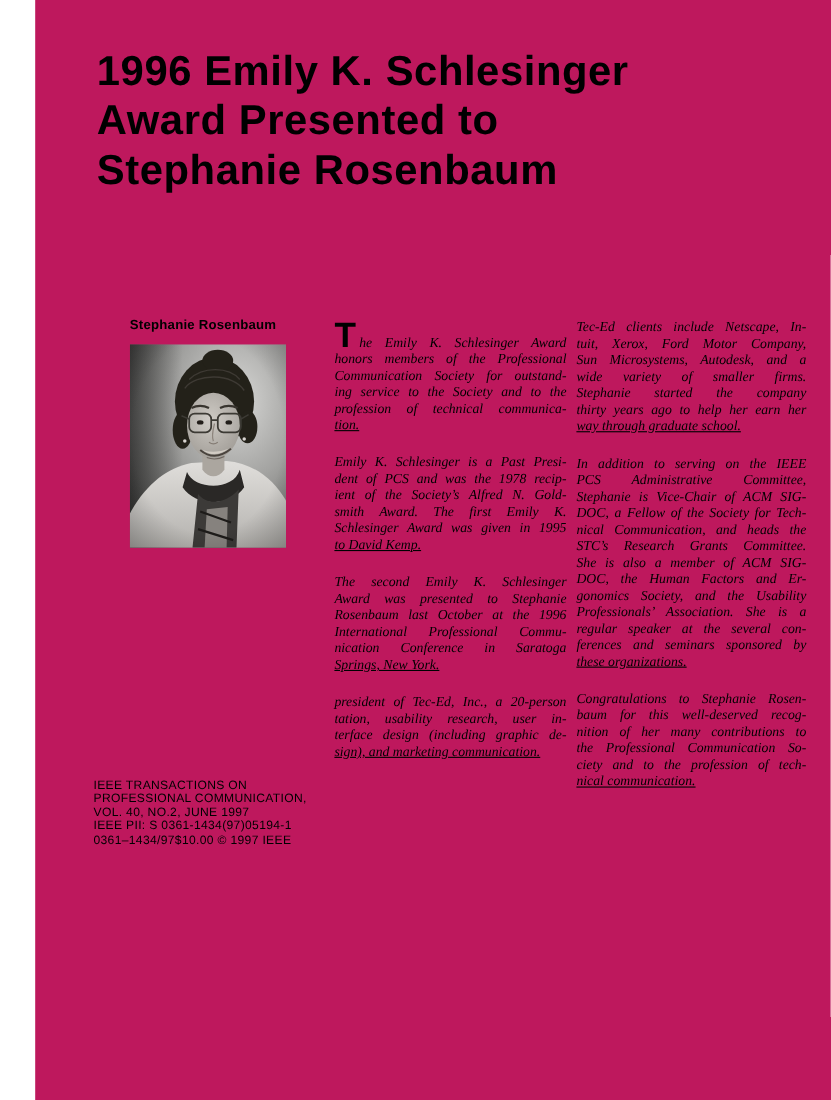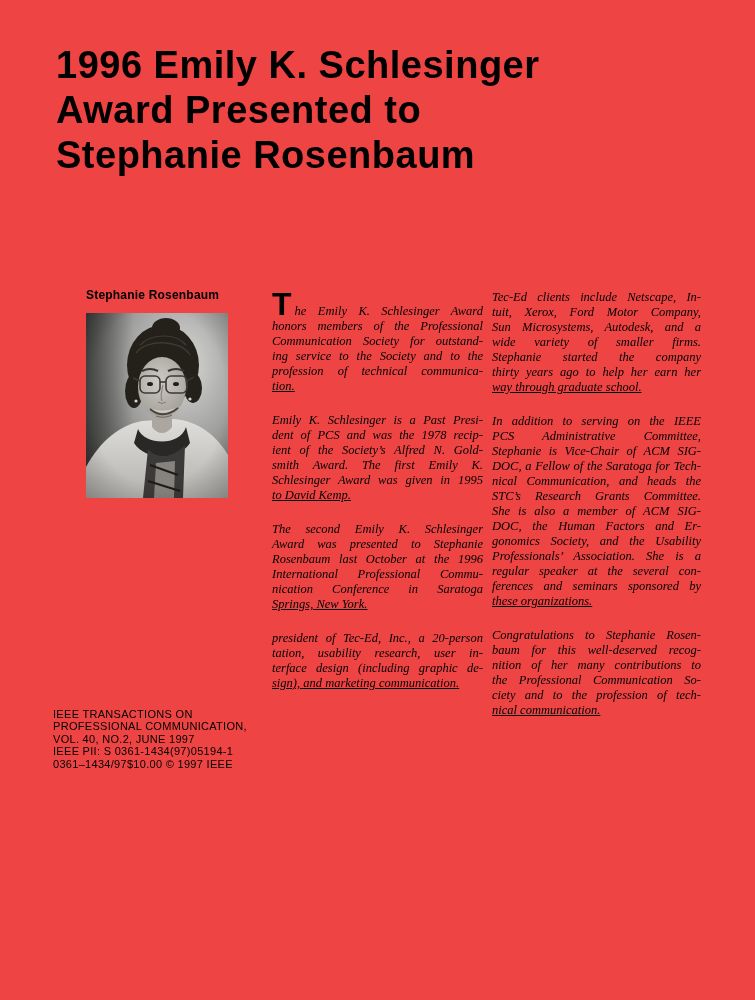"1996 Emily K. Schlesinger" .page { background: #ef4444 -> #be185d; margin-left: none -> 32px }
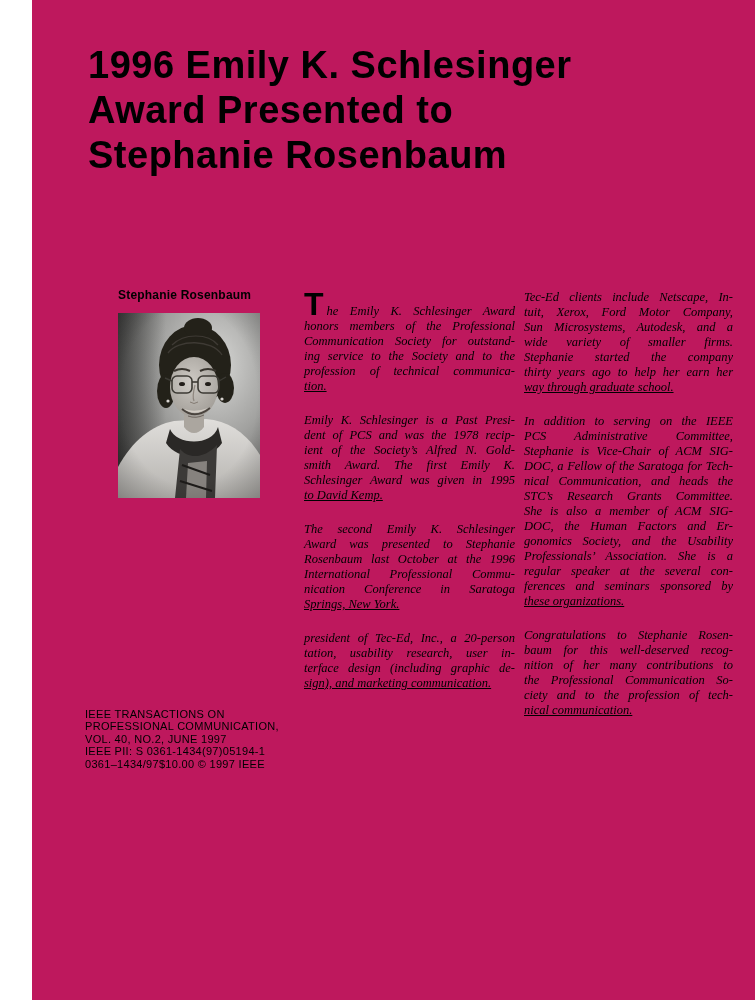"DOC, a Fellow of the" div.tline { text: Saratoga -> Society }
